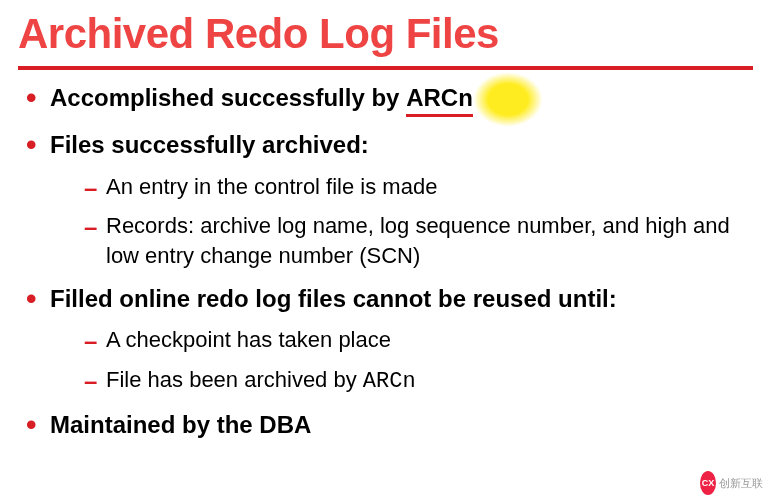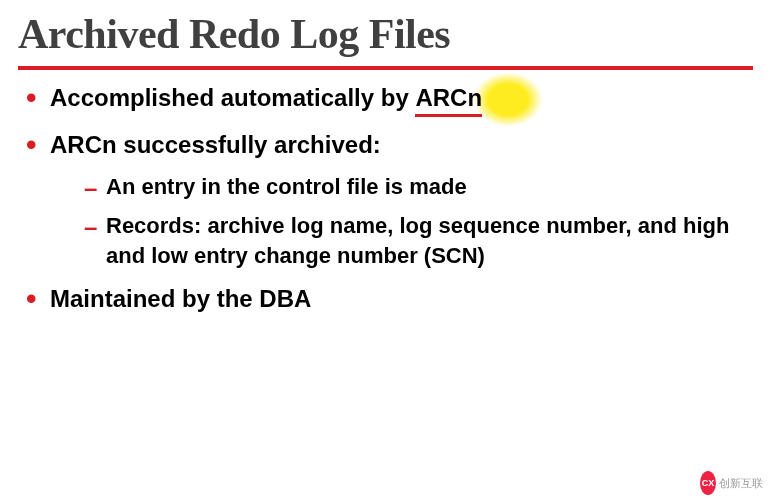"Archived Redo Log Files" .title { color: #404040 -> #ef4444; font-family: Liberation Serif, serif -> none }
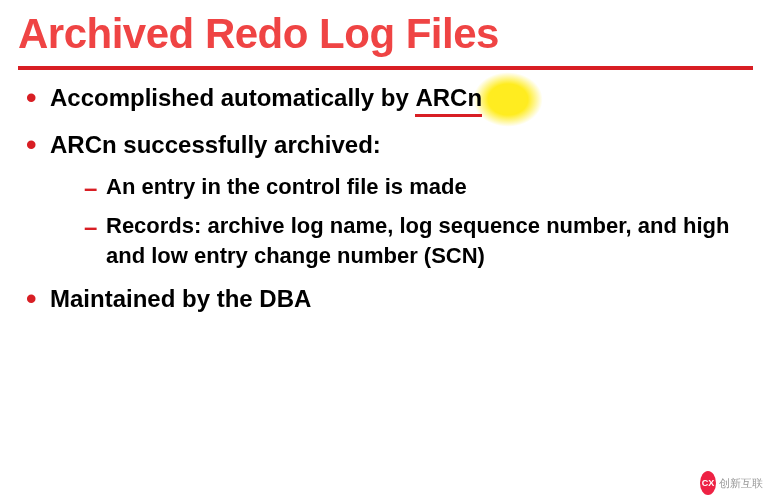"Accomplished automatically by" span { text: automatically -> successfully }
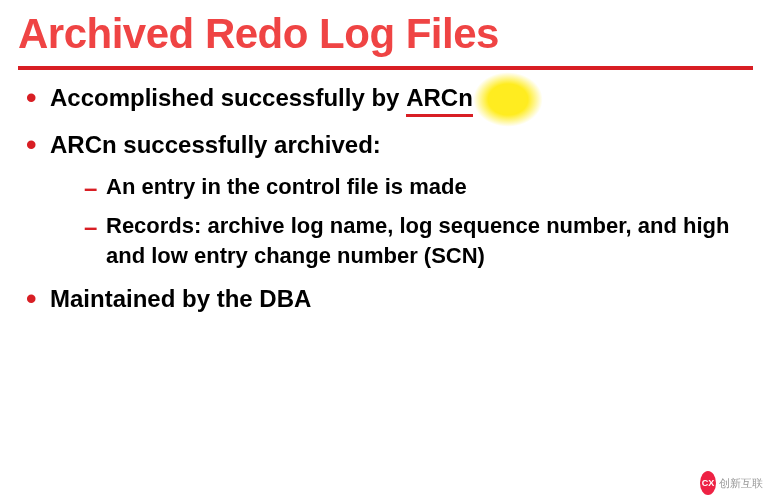"ARCn successfully archived:" span { text: ARCn -> Files }
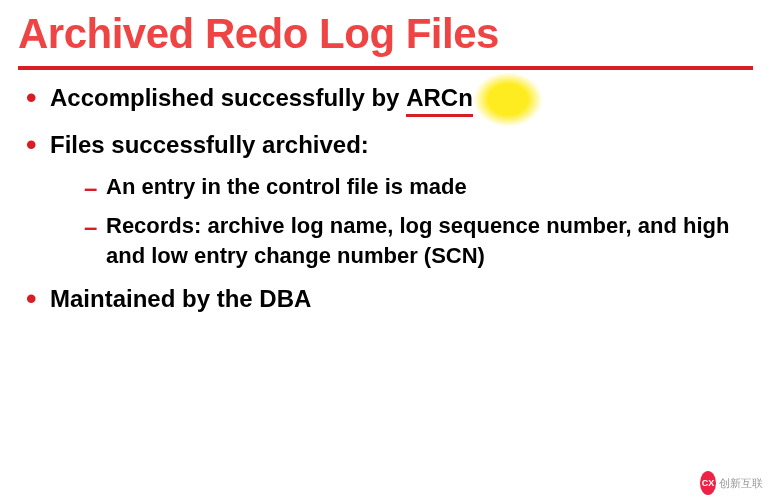"An entry in the control" ul.sub-list > li { font-weight: bold -> normal }
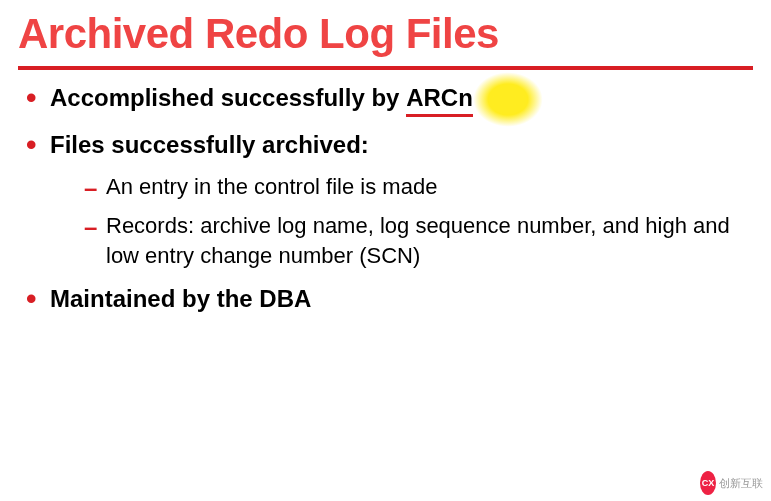"Filled online redo log files" li { html: none -> <li> <span>Filled online redo log files cannot be reused until:</span> <ul> <li>A checkpoint has taken place</li> <li> <span>File has been archived by </span><span>ARCn</span> </li> </ul> </li> }
